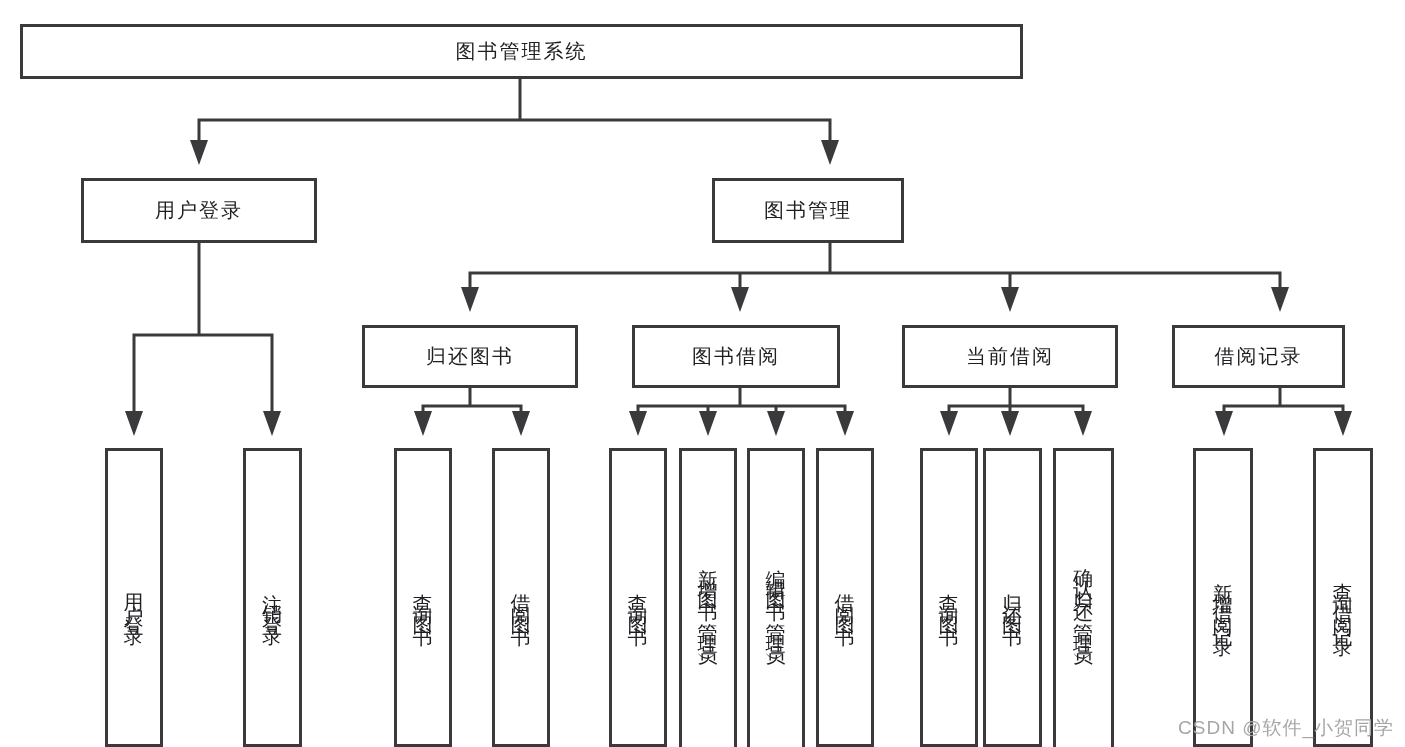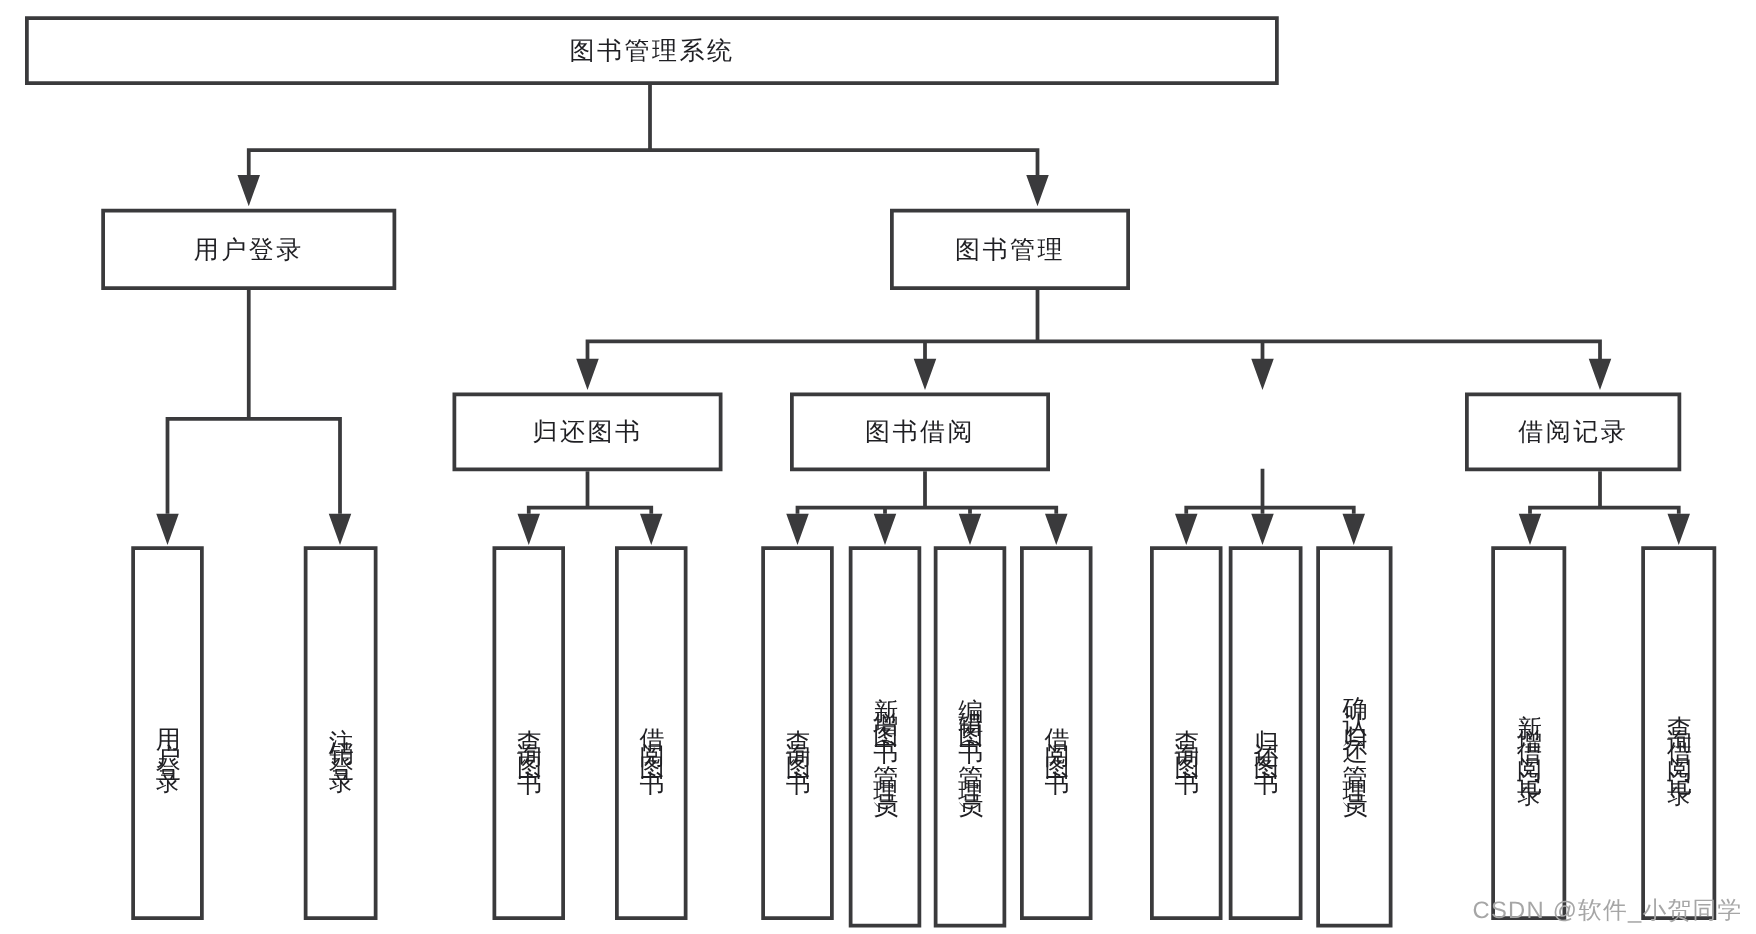"图书管理系统" .node { margin-top: none -> 11px }
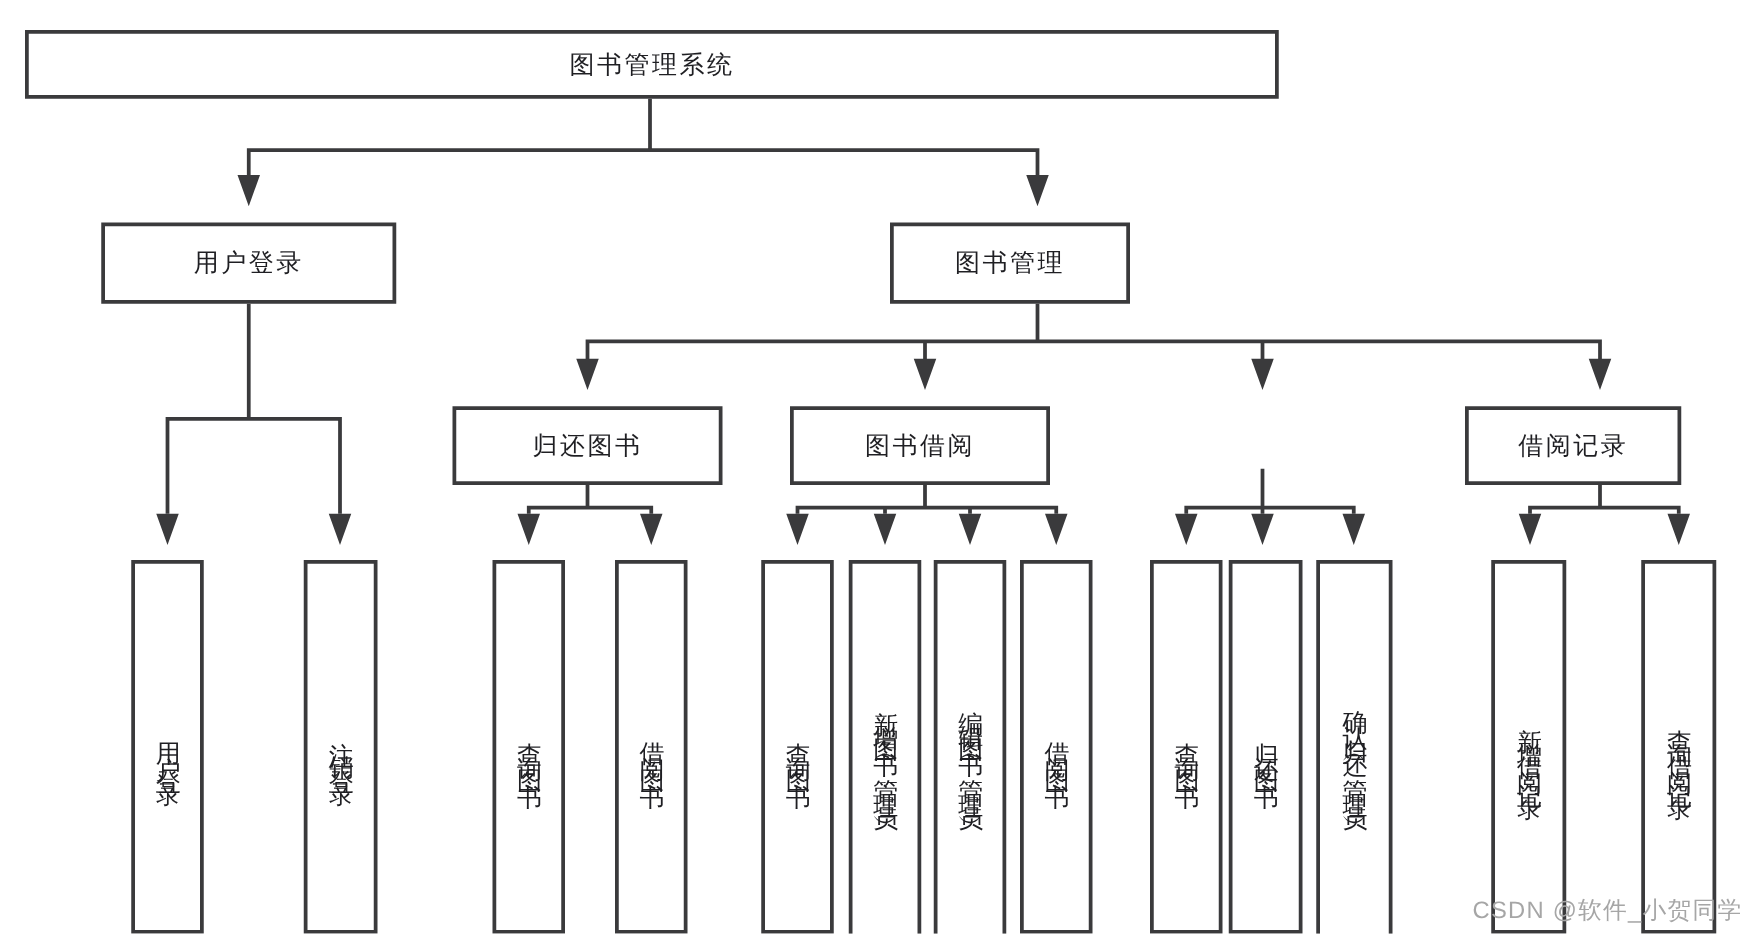"当前借阅" div.node { html: none -> <div>当前借阅</div> }
